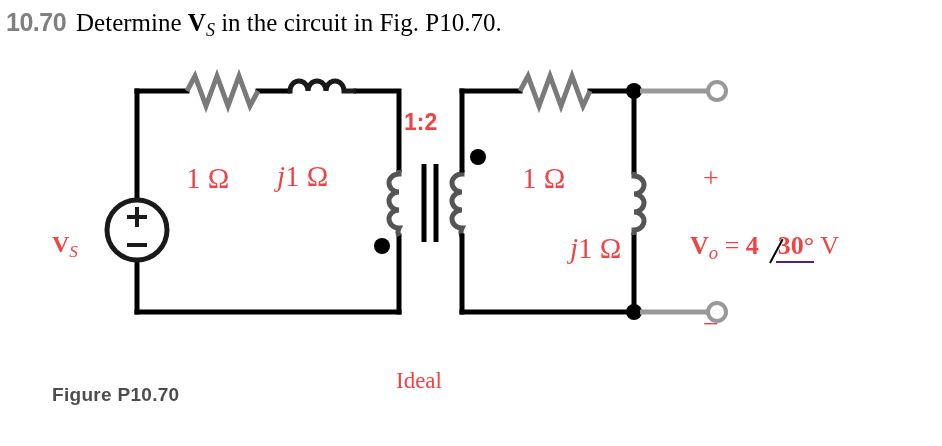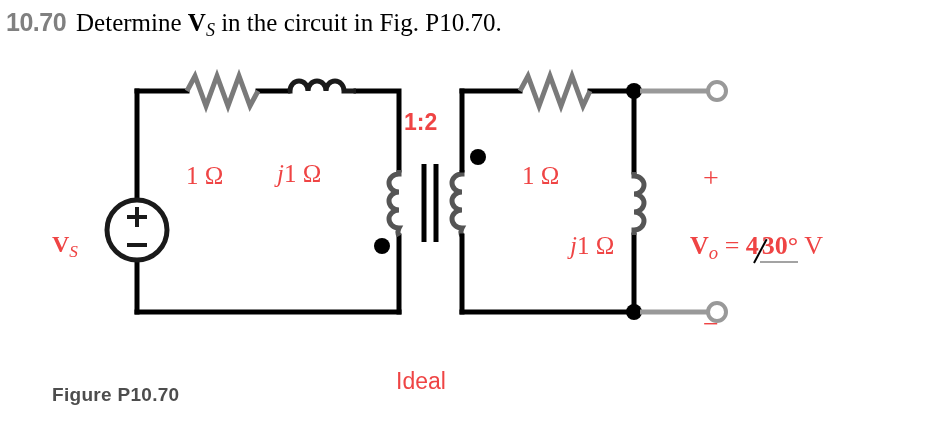"1 Ω" .lbl-serif { font-size: 25px -> 29px }
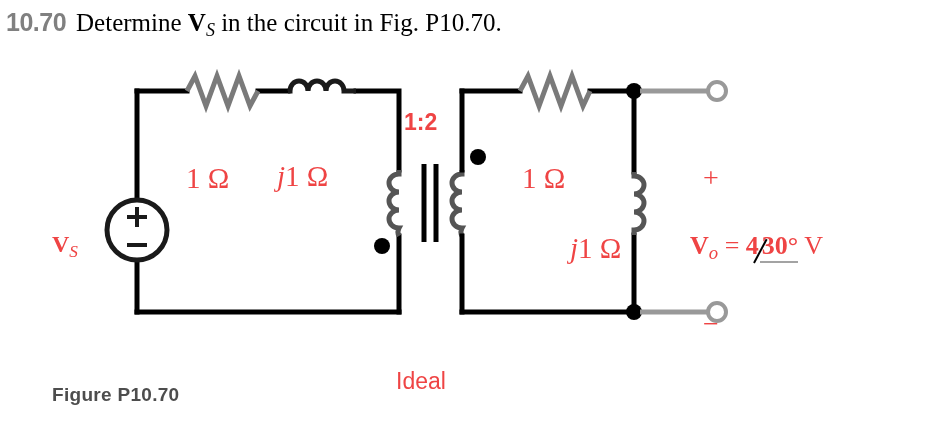"30°" .angle { border-bottom: 2px solid #a3a3a3 -> 2px solid #4c1d95; margin-left: 1px -> 17px }
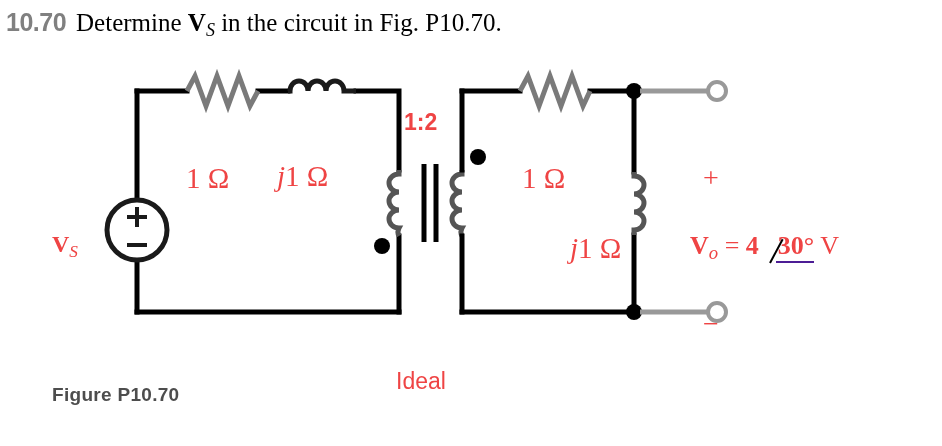"Ideal" #label-ideal { font-family: Liberation Sans, sans-serif -> Liberation Serif, serif }
